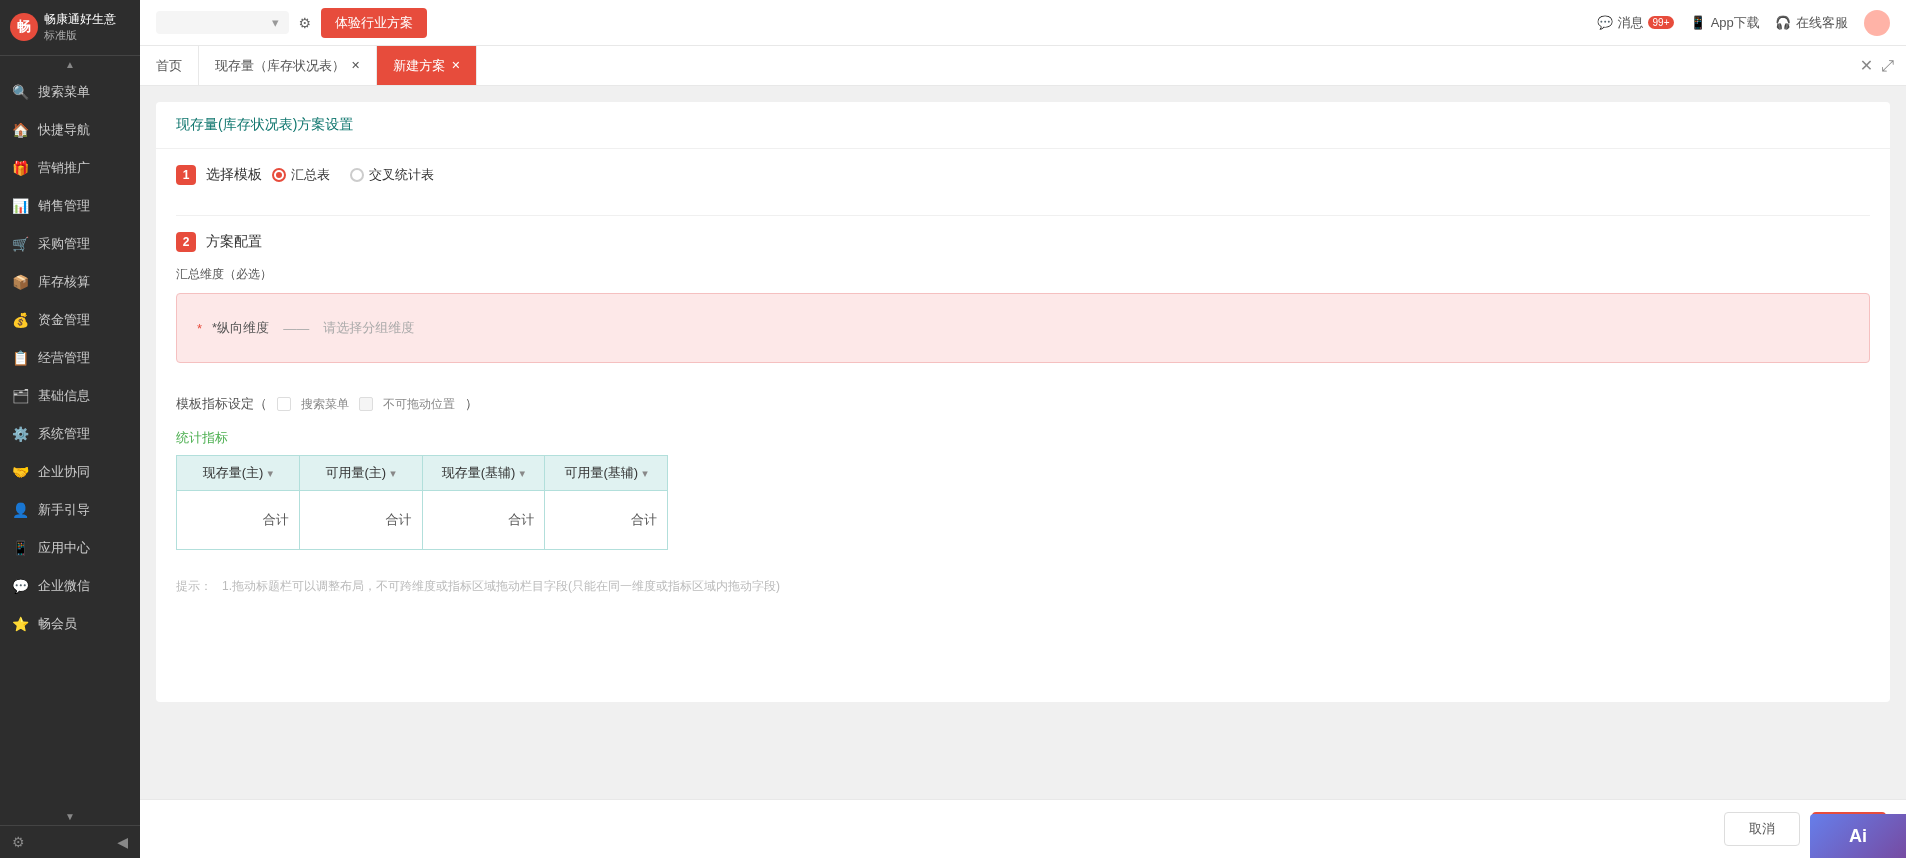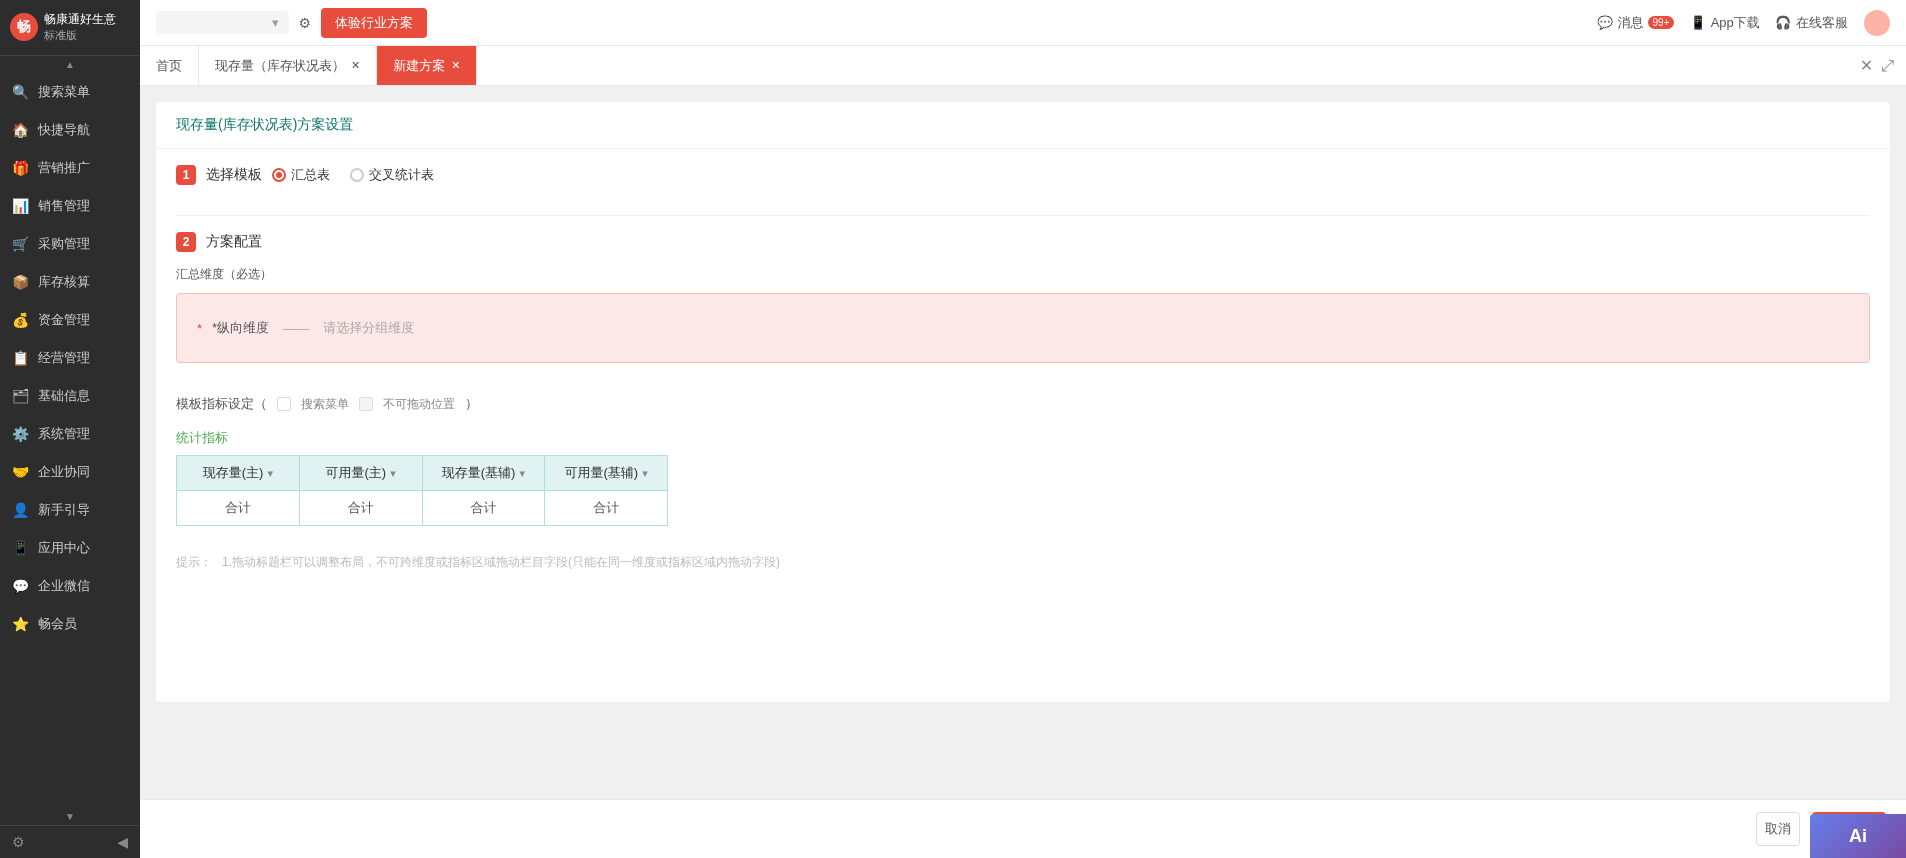"合计" .stats-cell { padding: 8px 10px -> 20px 10px; text-align: center -> right }
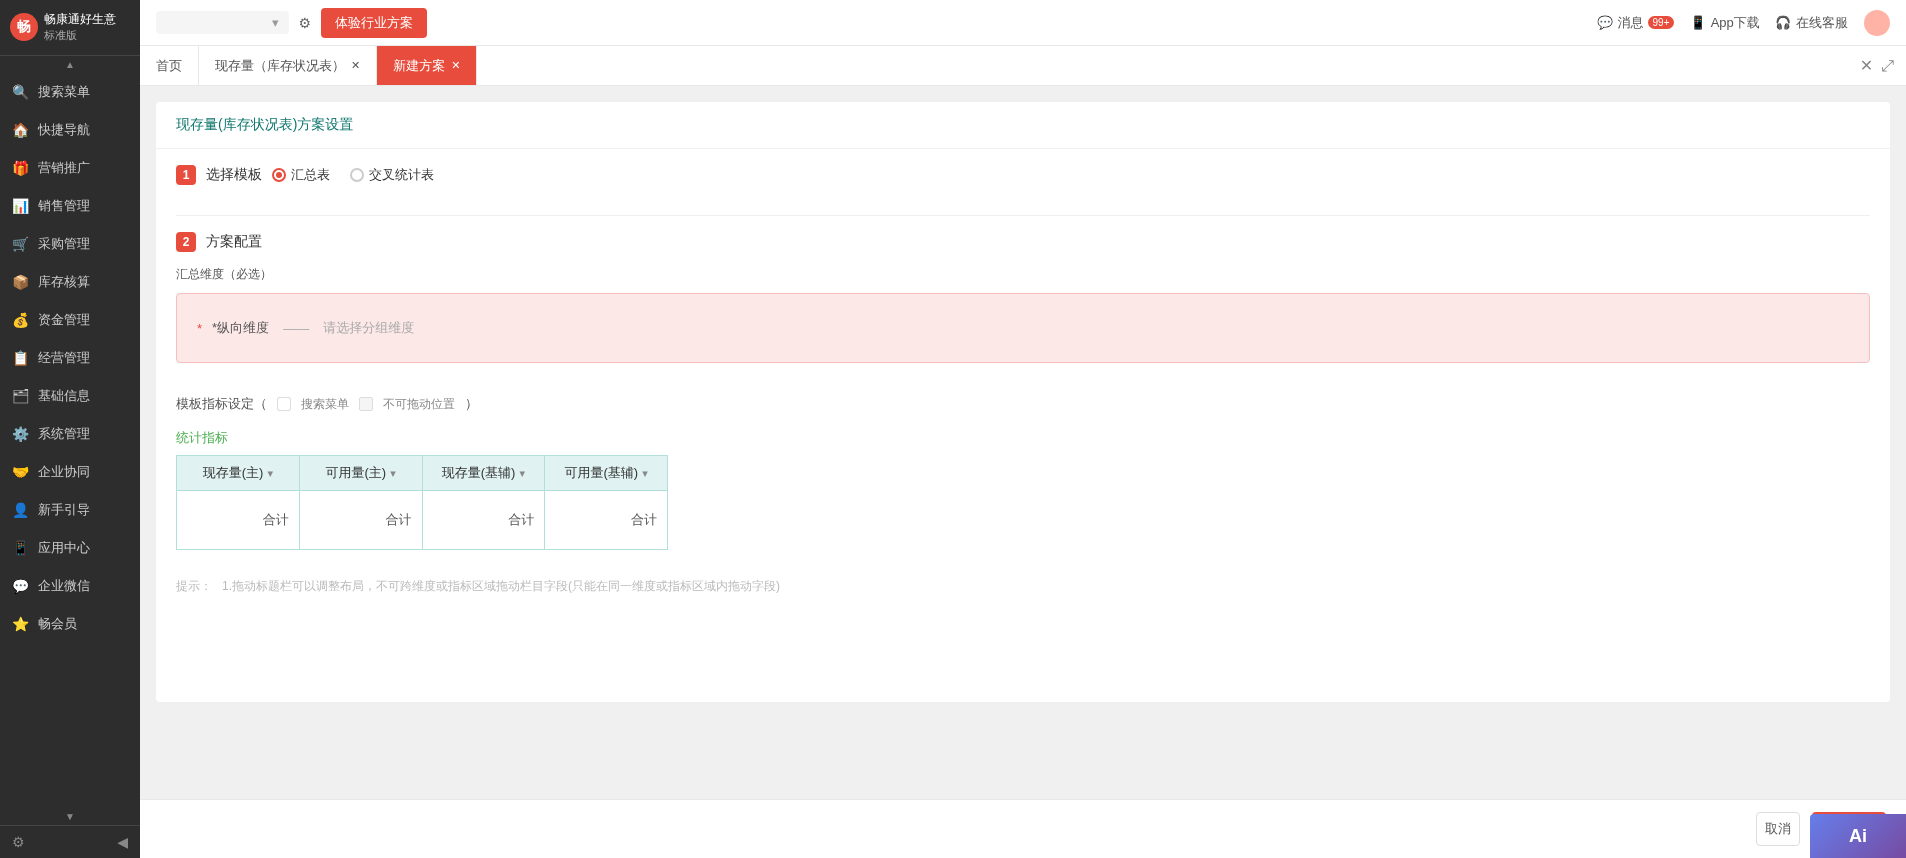"取消" .btn-cancel { padding: 7px 8px -> 7px 24px }
